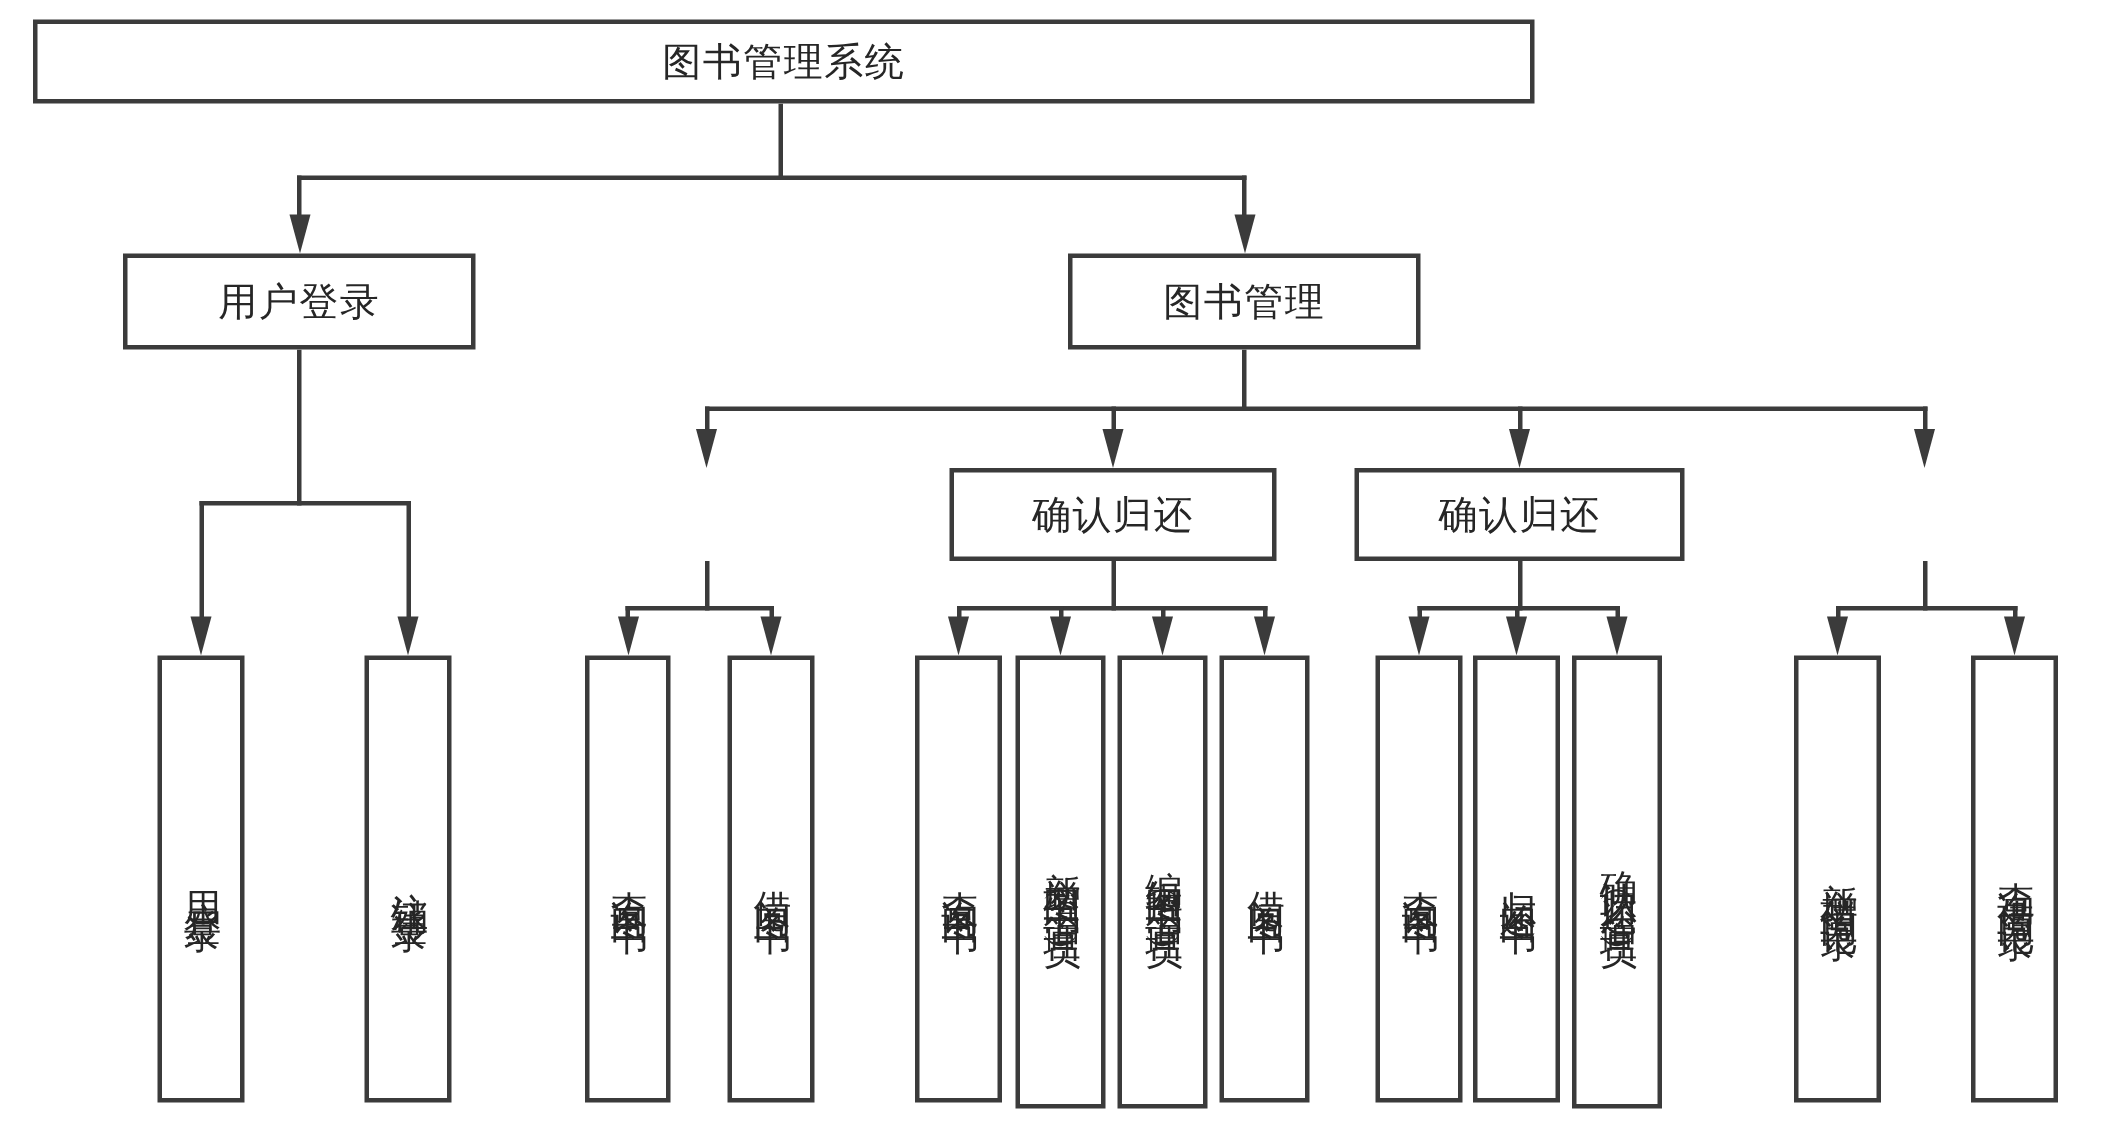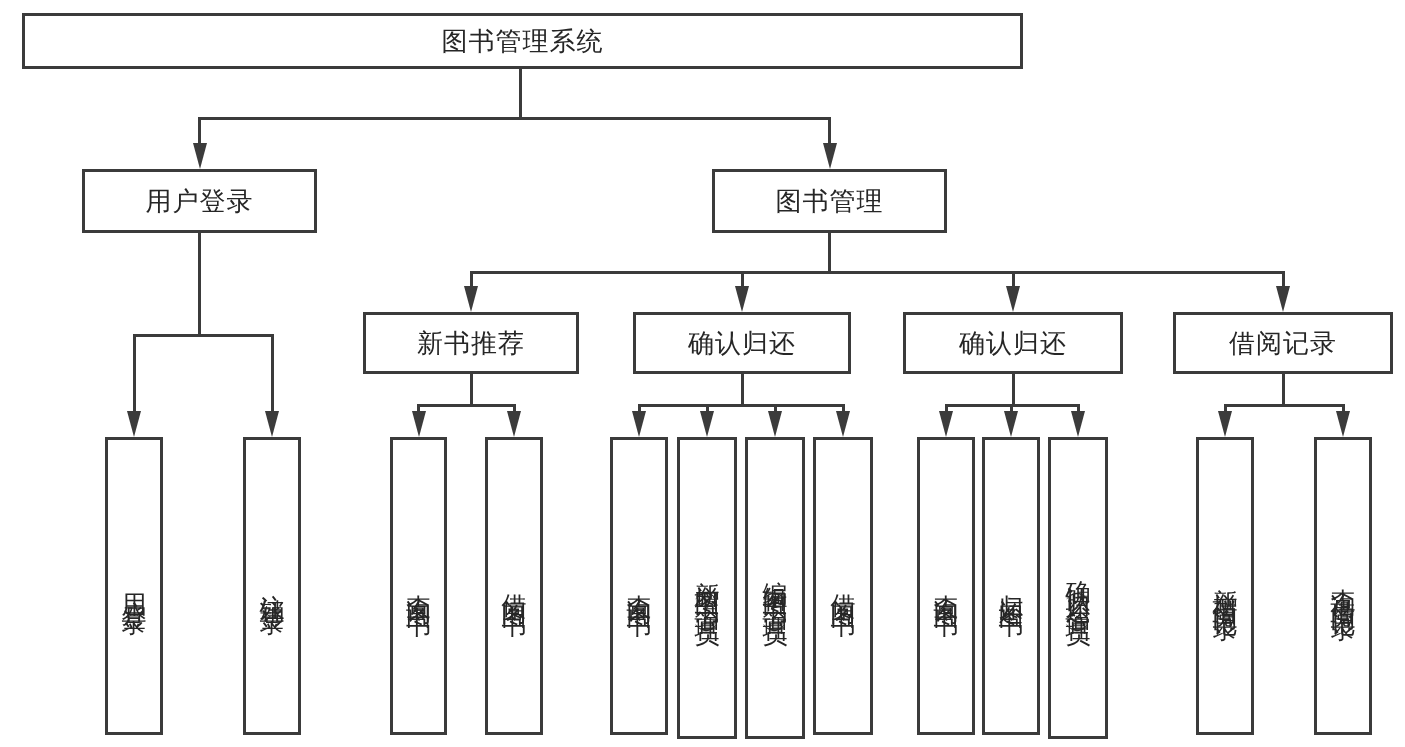"新书推荐" div.box { html: <div>新书推荐</div> -> none }
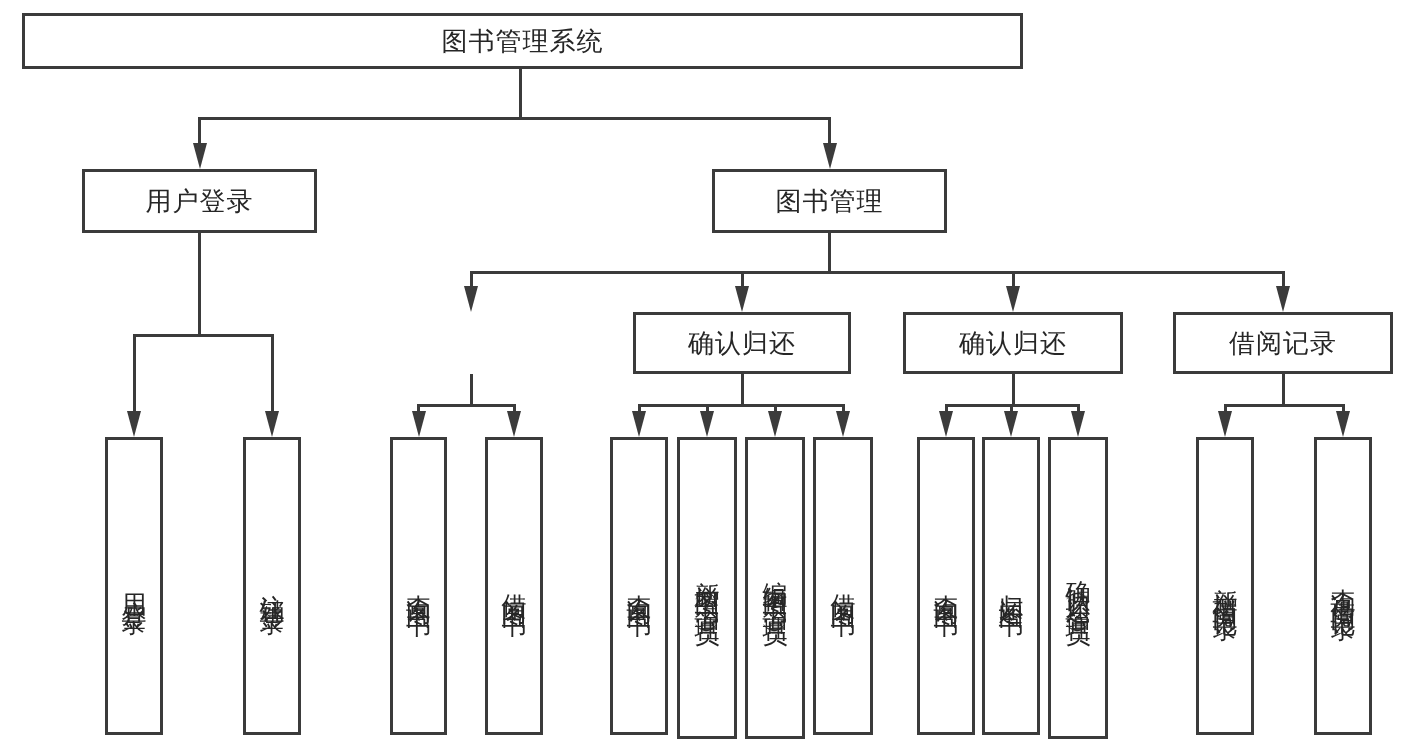"借阅记录" div.box { html: <div>借阅记录</div> -> none }
